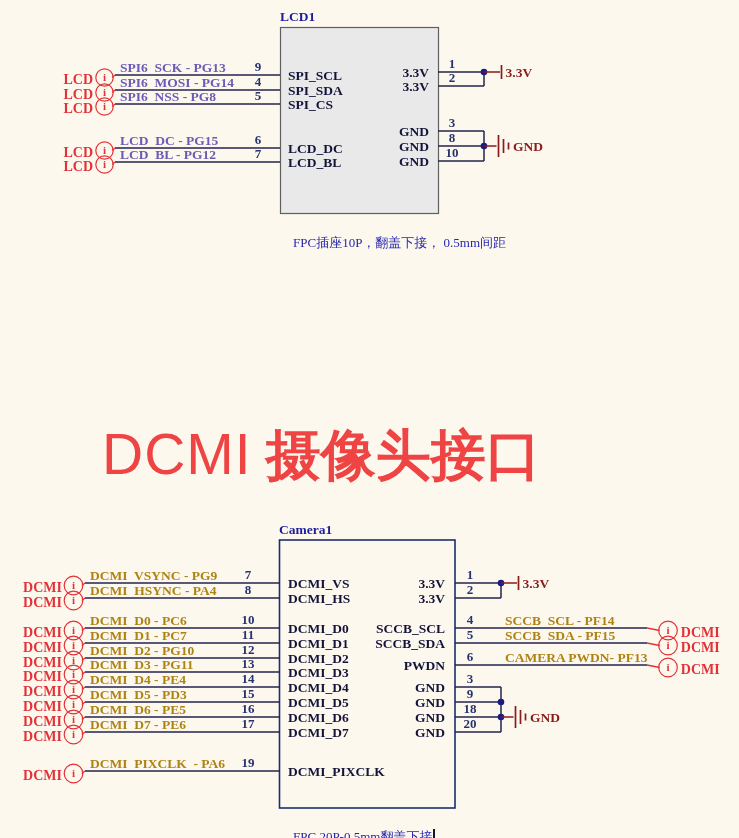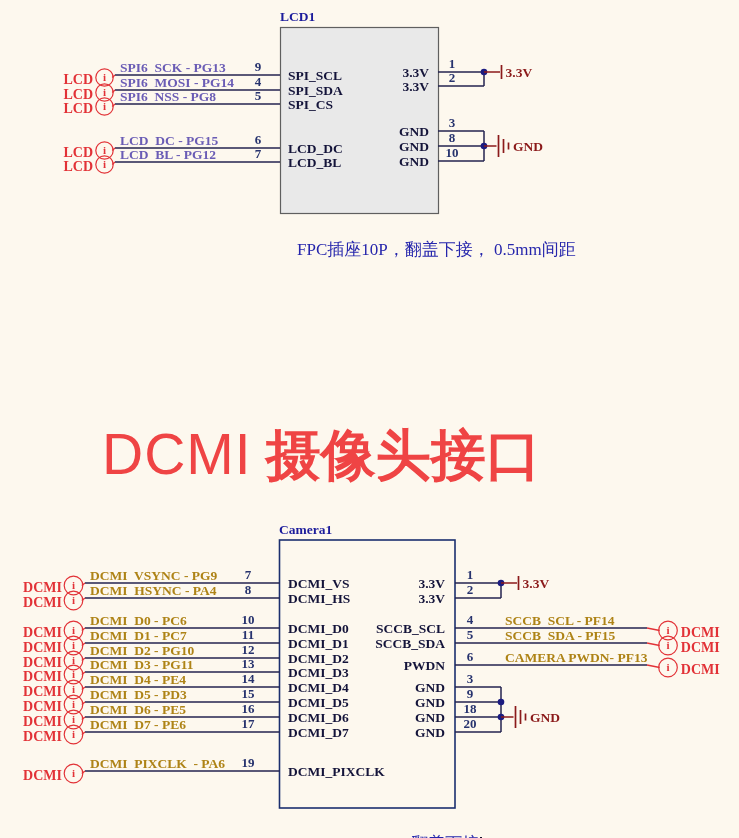"FPC插座10P，翻盖下接， 0.5mm间距" .note { font-size: 17px -> 13px }
